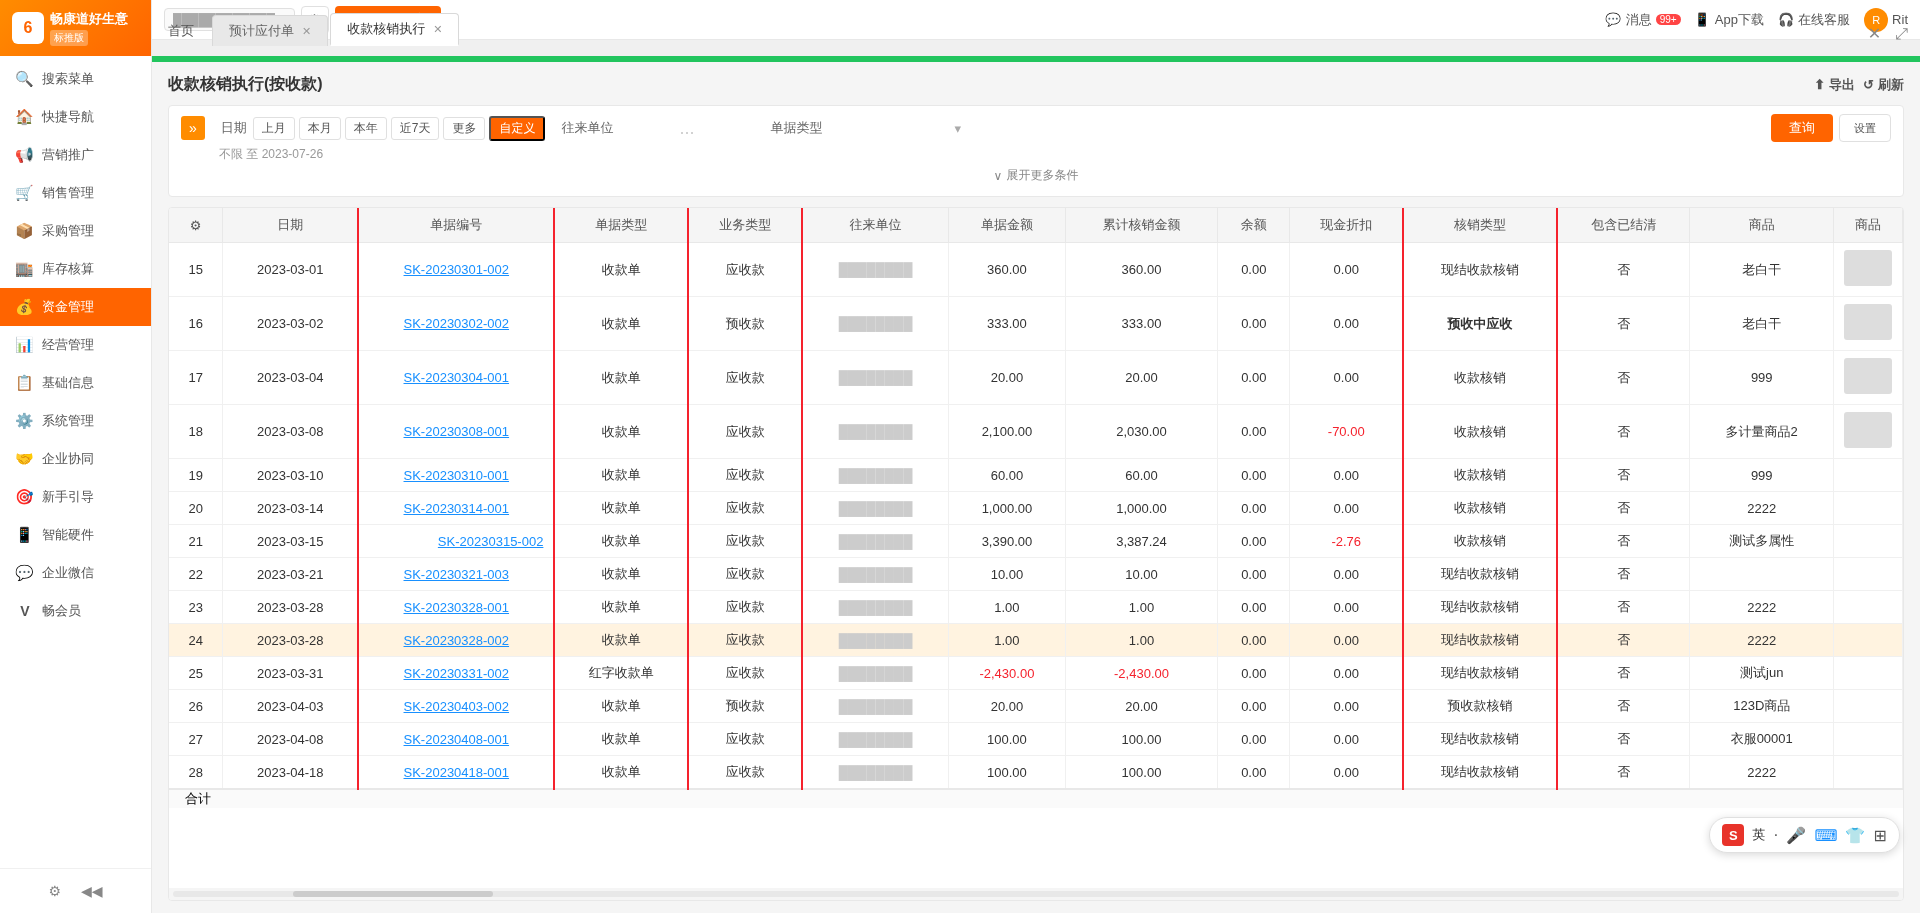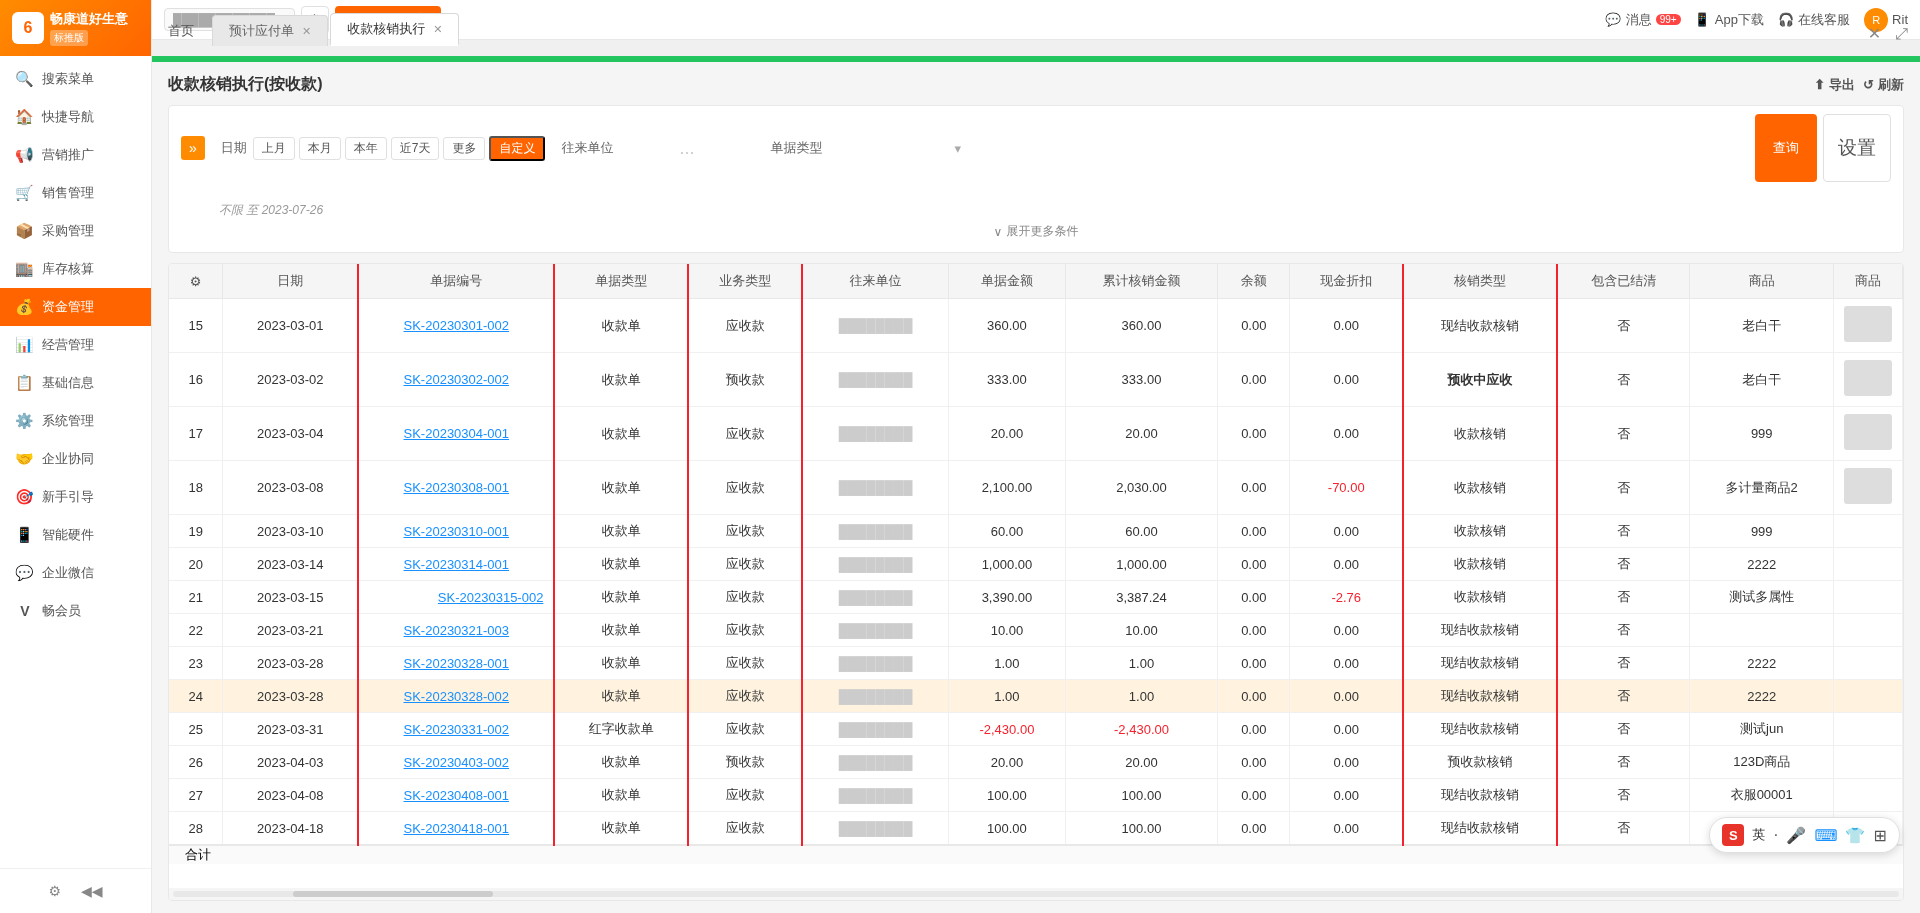"设置" .btn-setting { font-size: 19px -> 11px; padding: 20px 14px -> 3px 14px }
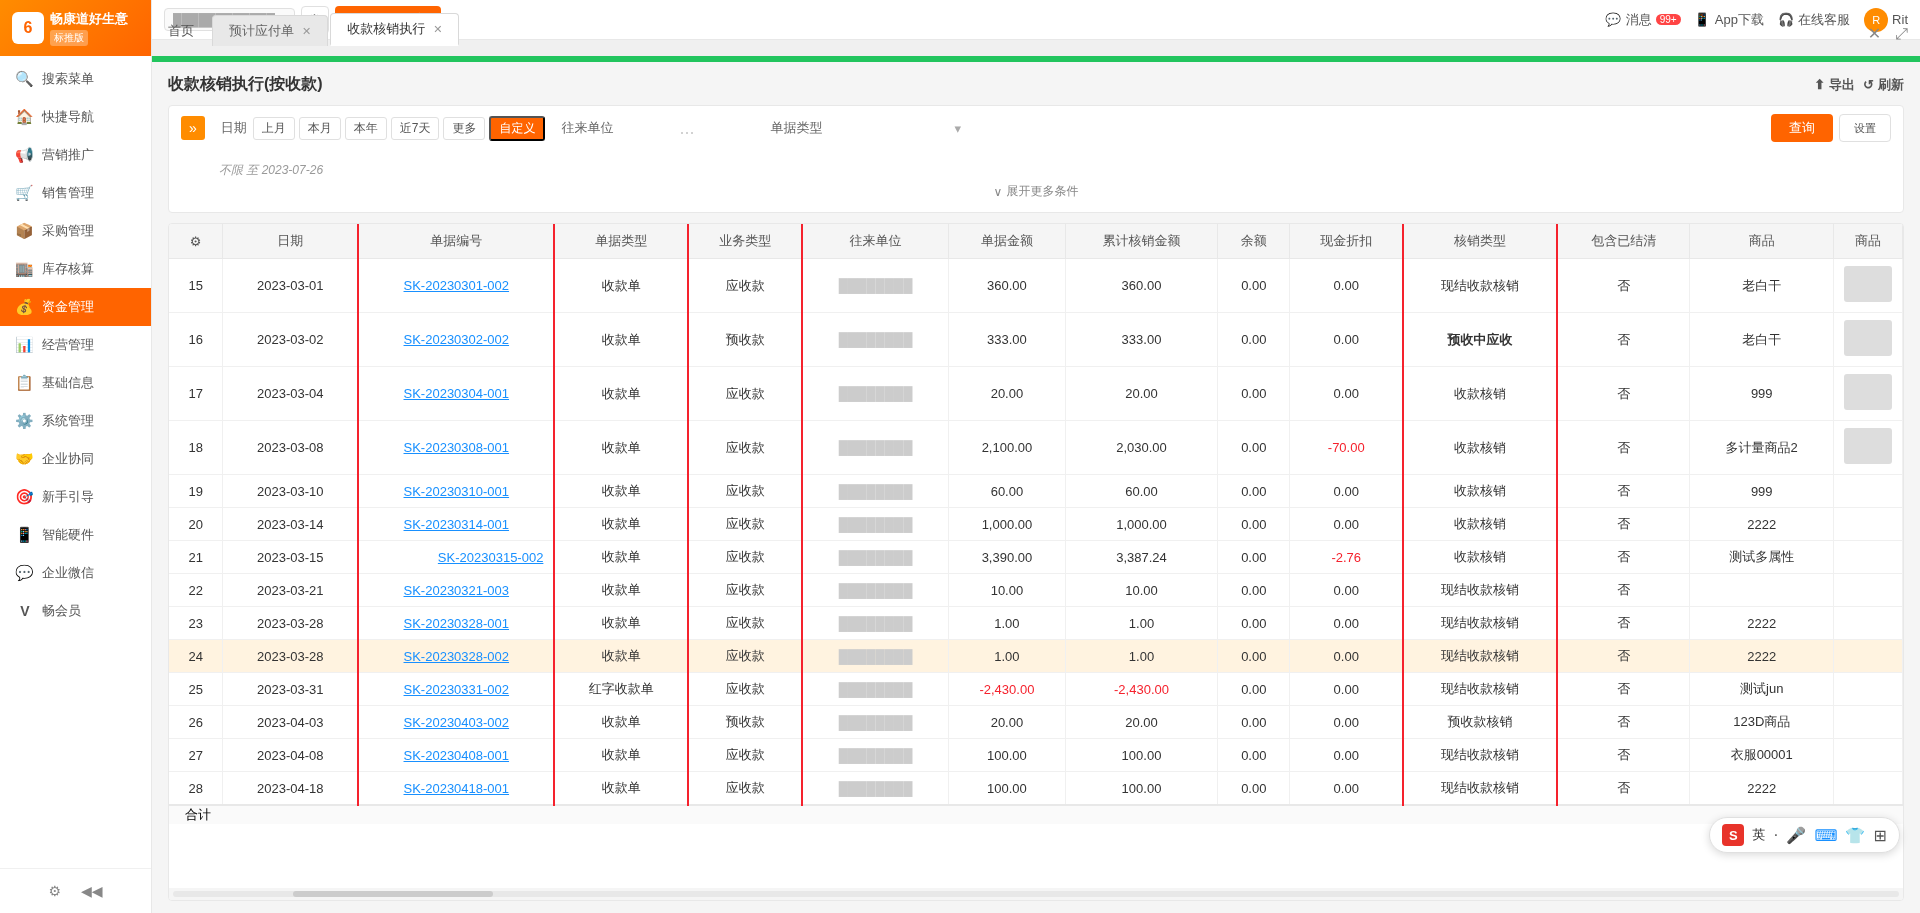"不限 至 2023-07-26" div { font-style: italic -> none; margin-top: 20px -> 4px }
